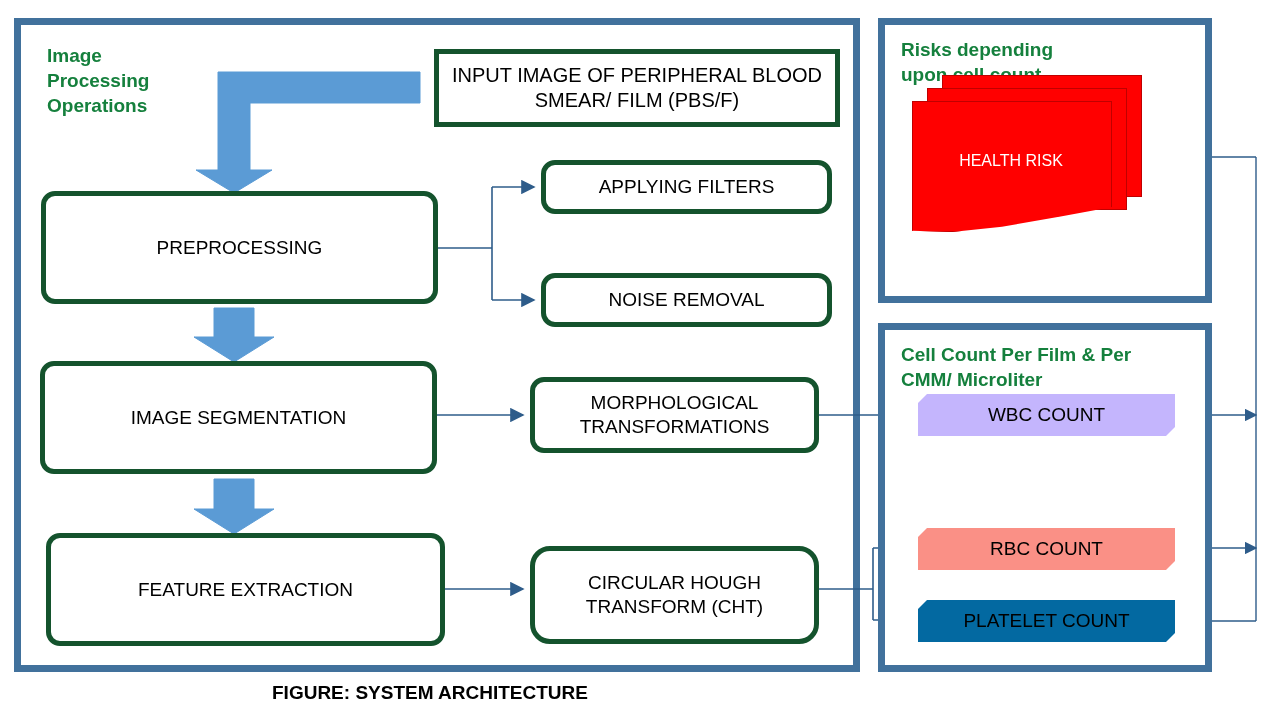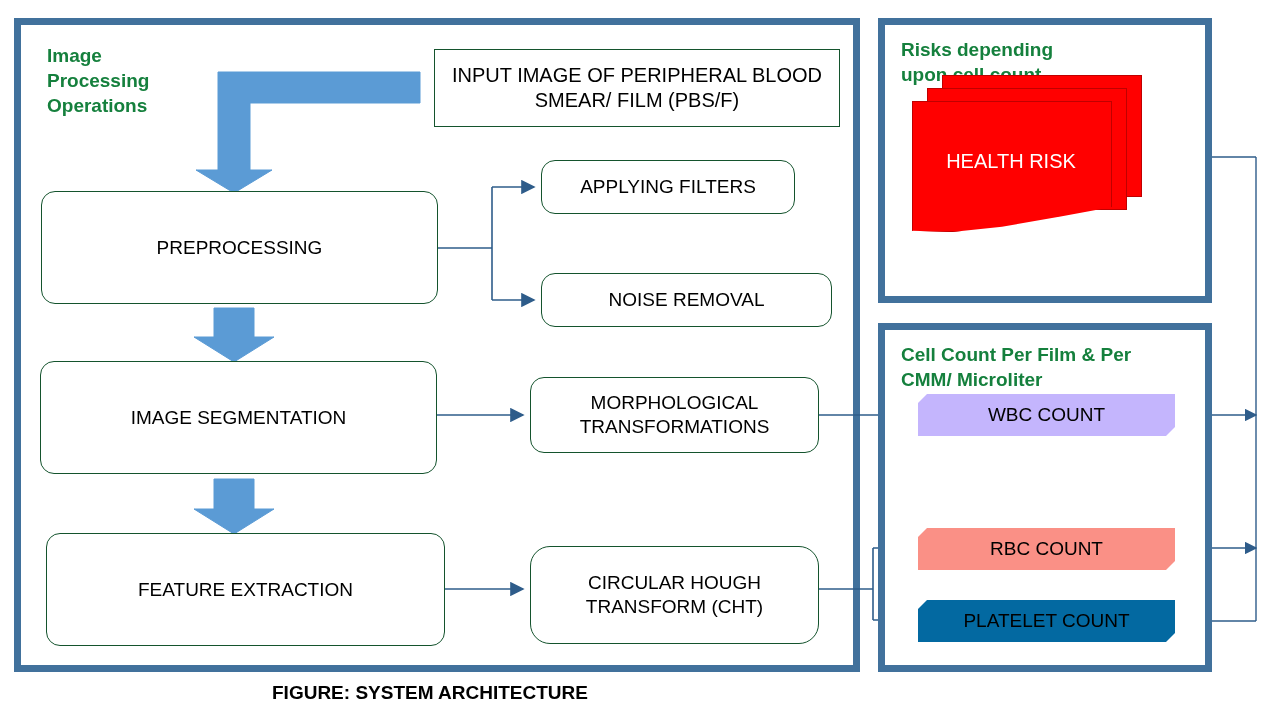"INPUT IMAGE OF PERIPHERAL BLOOD" .node { border: 1px solid #14532d -> 5px solid #14532d }
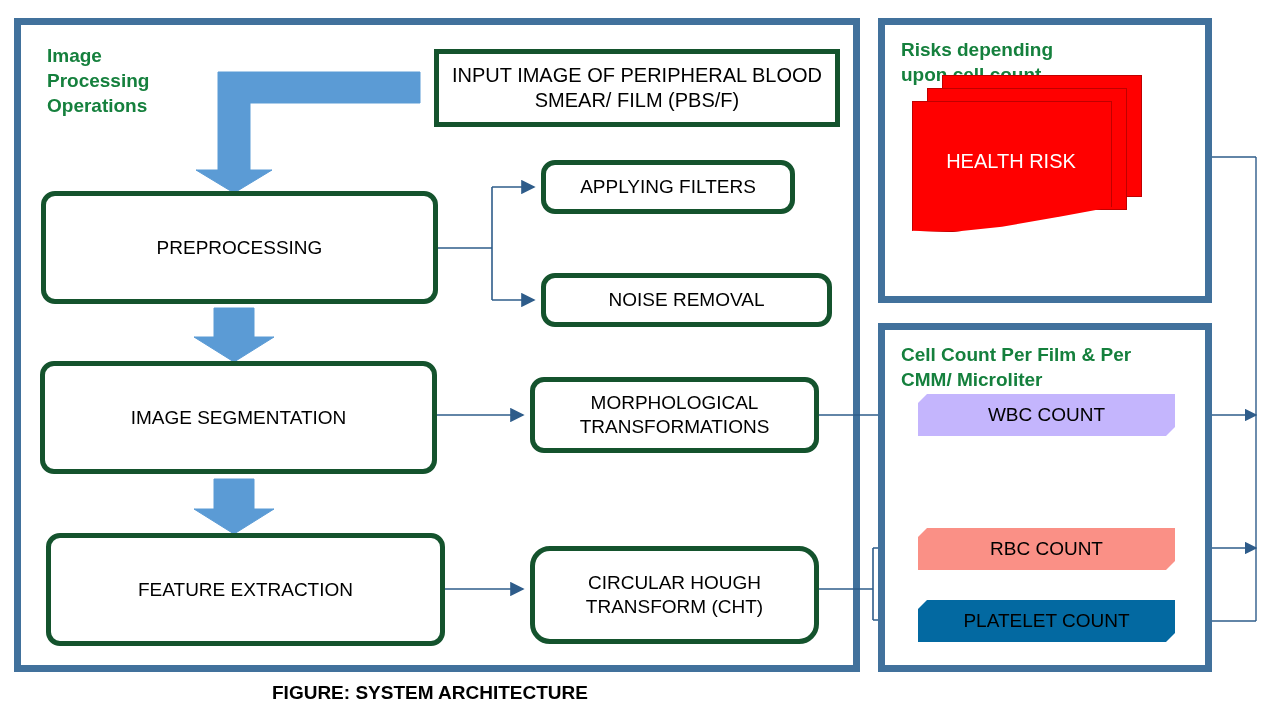"HEALTH RISK" #risk-label { font-size: 20px -> 16px }
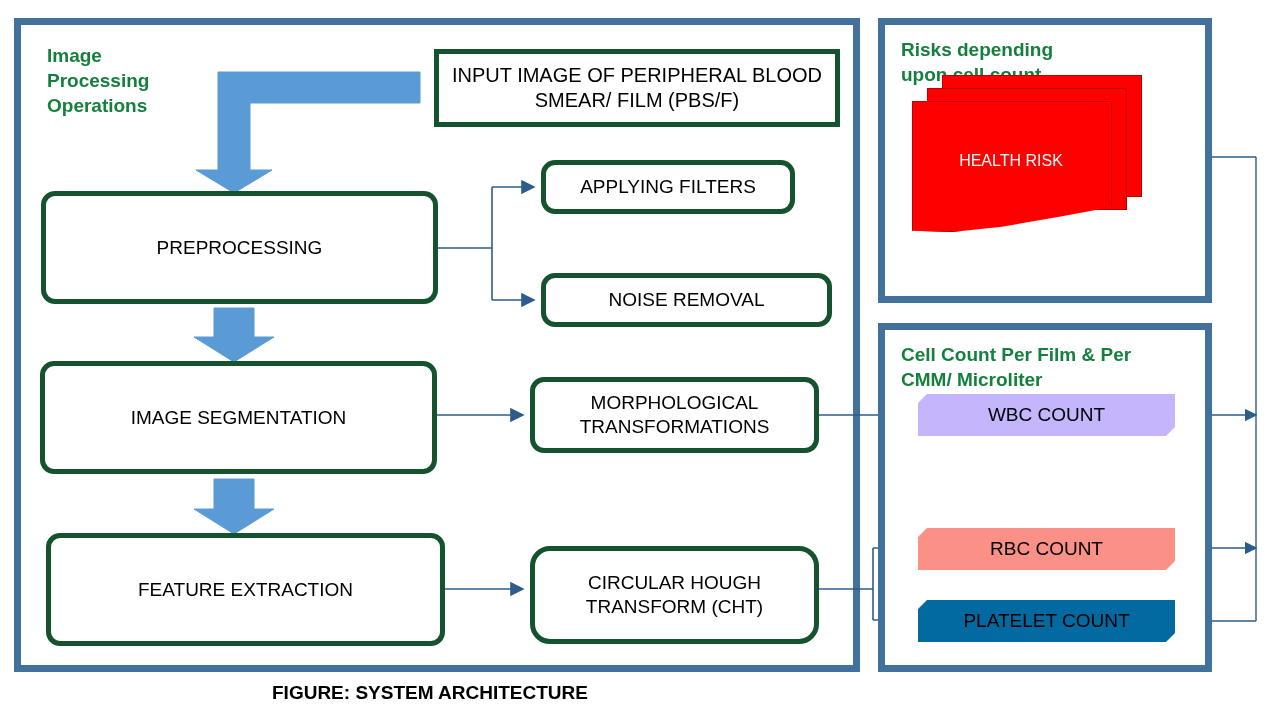"APPLYING FILTERS" #n-filters { width: 254px -> 291px }
